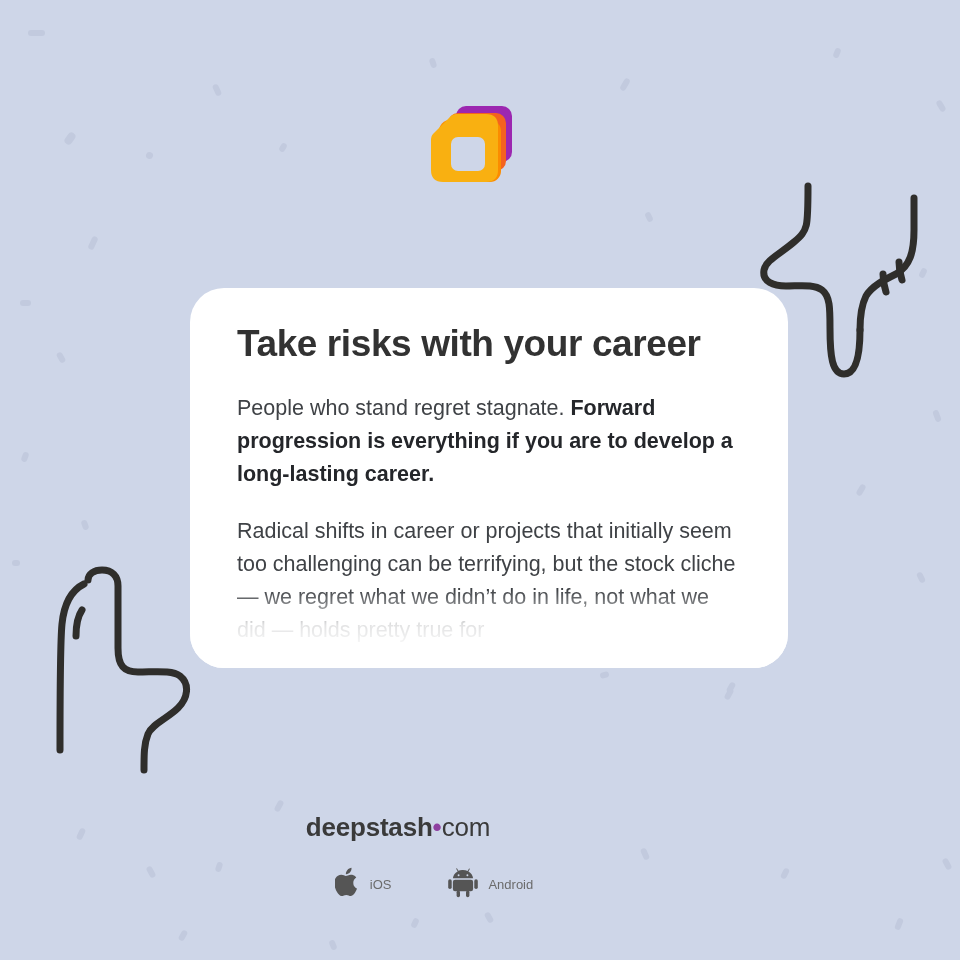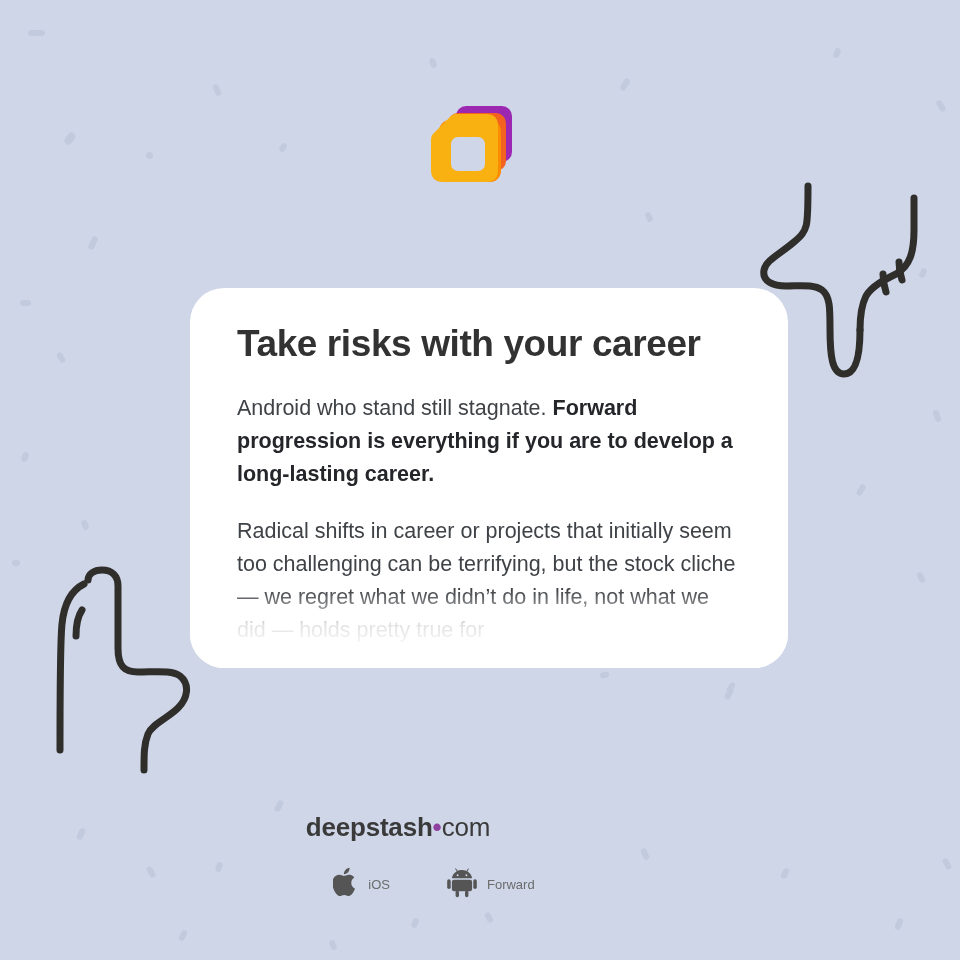"Android who stand still stagnate." span { text: Android who stand still -> People who stand regret }
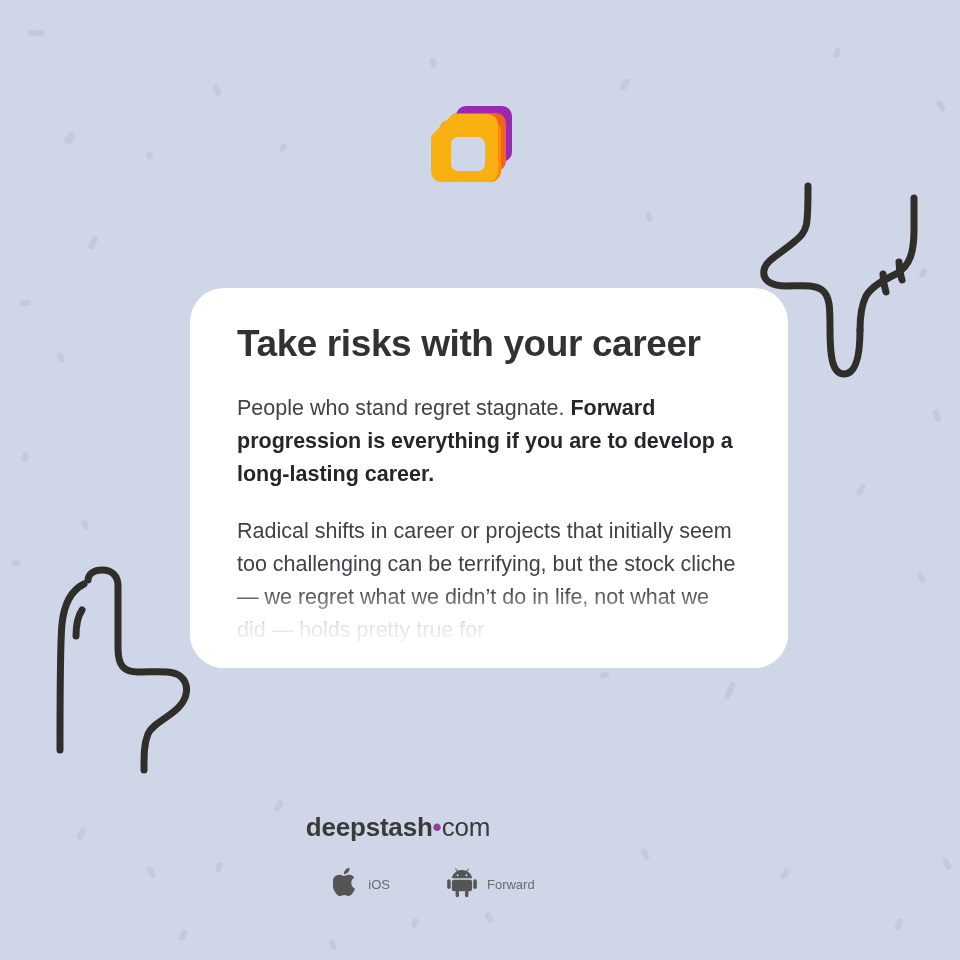"Forward" span.store-label { text: Forward -> Android }
